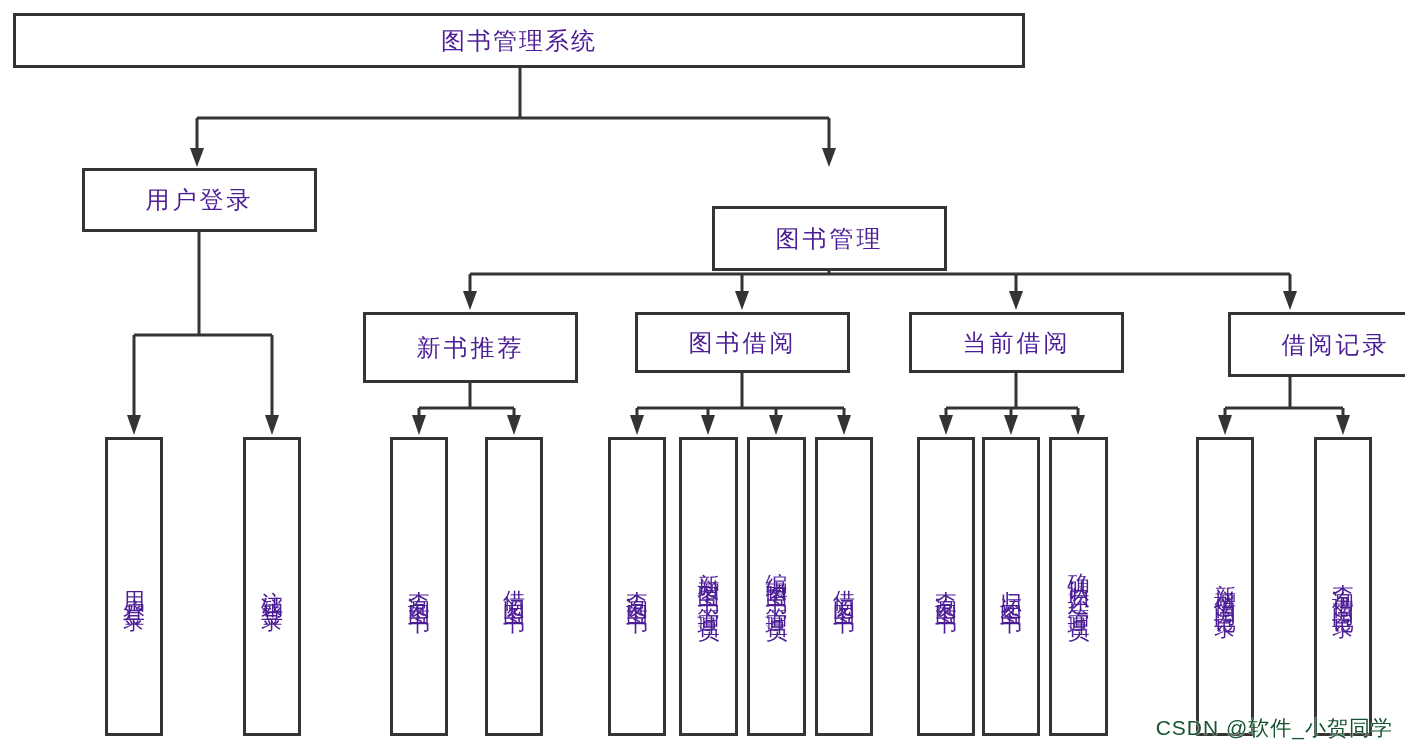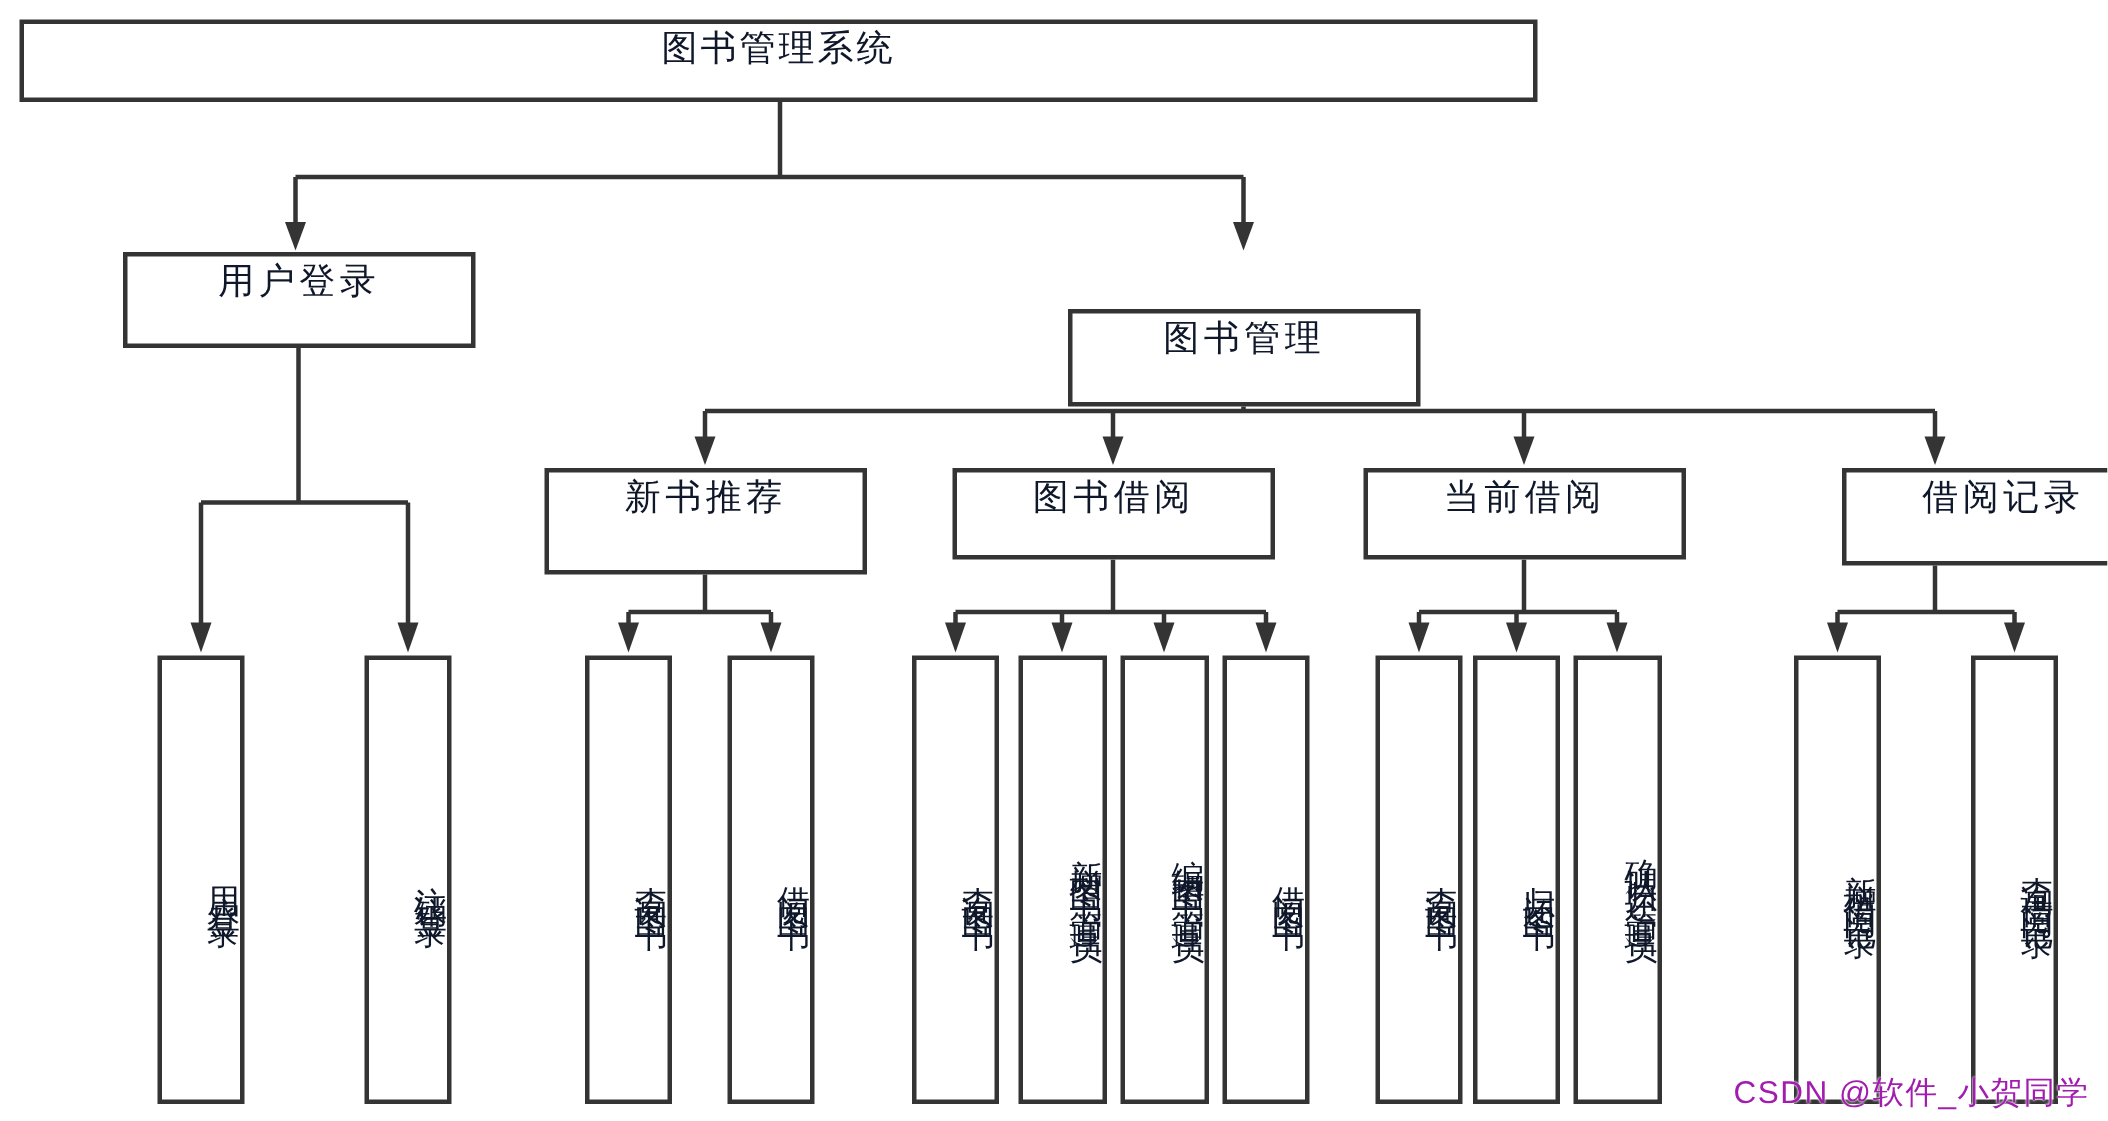"图书管理系统" .box { align-items: flex-start -> center; color: #0f172a -> #4c1d95 }
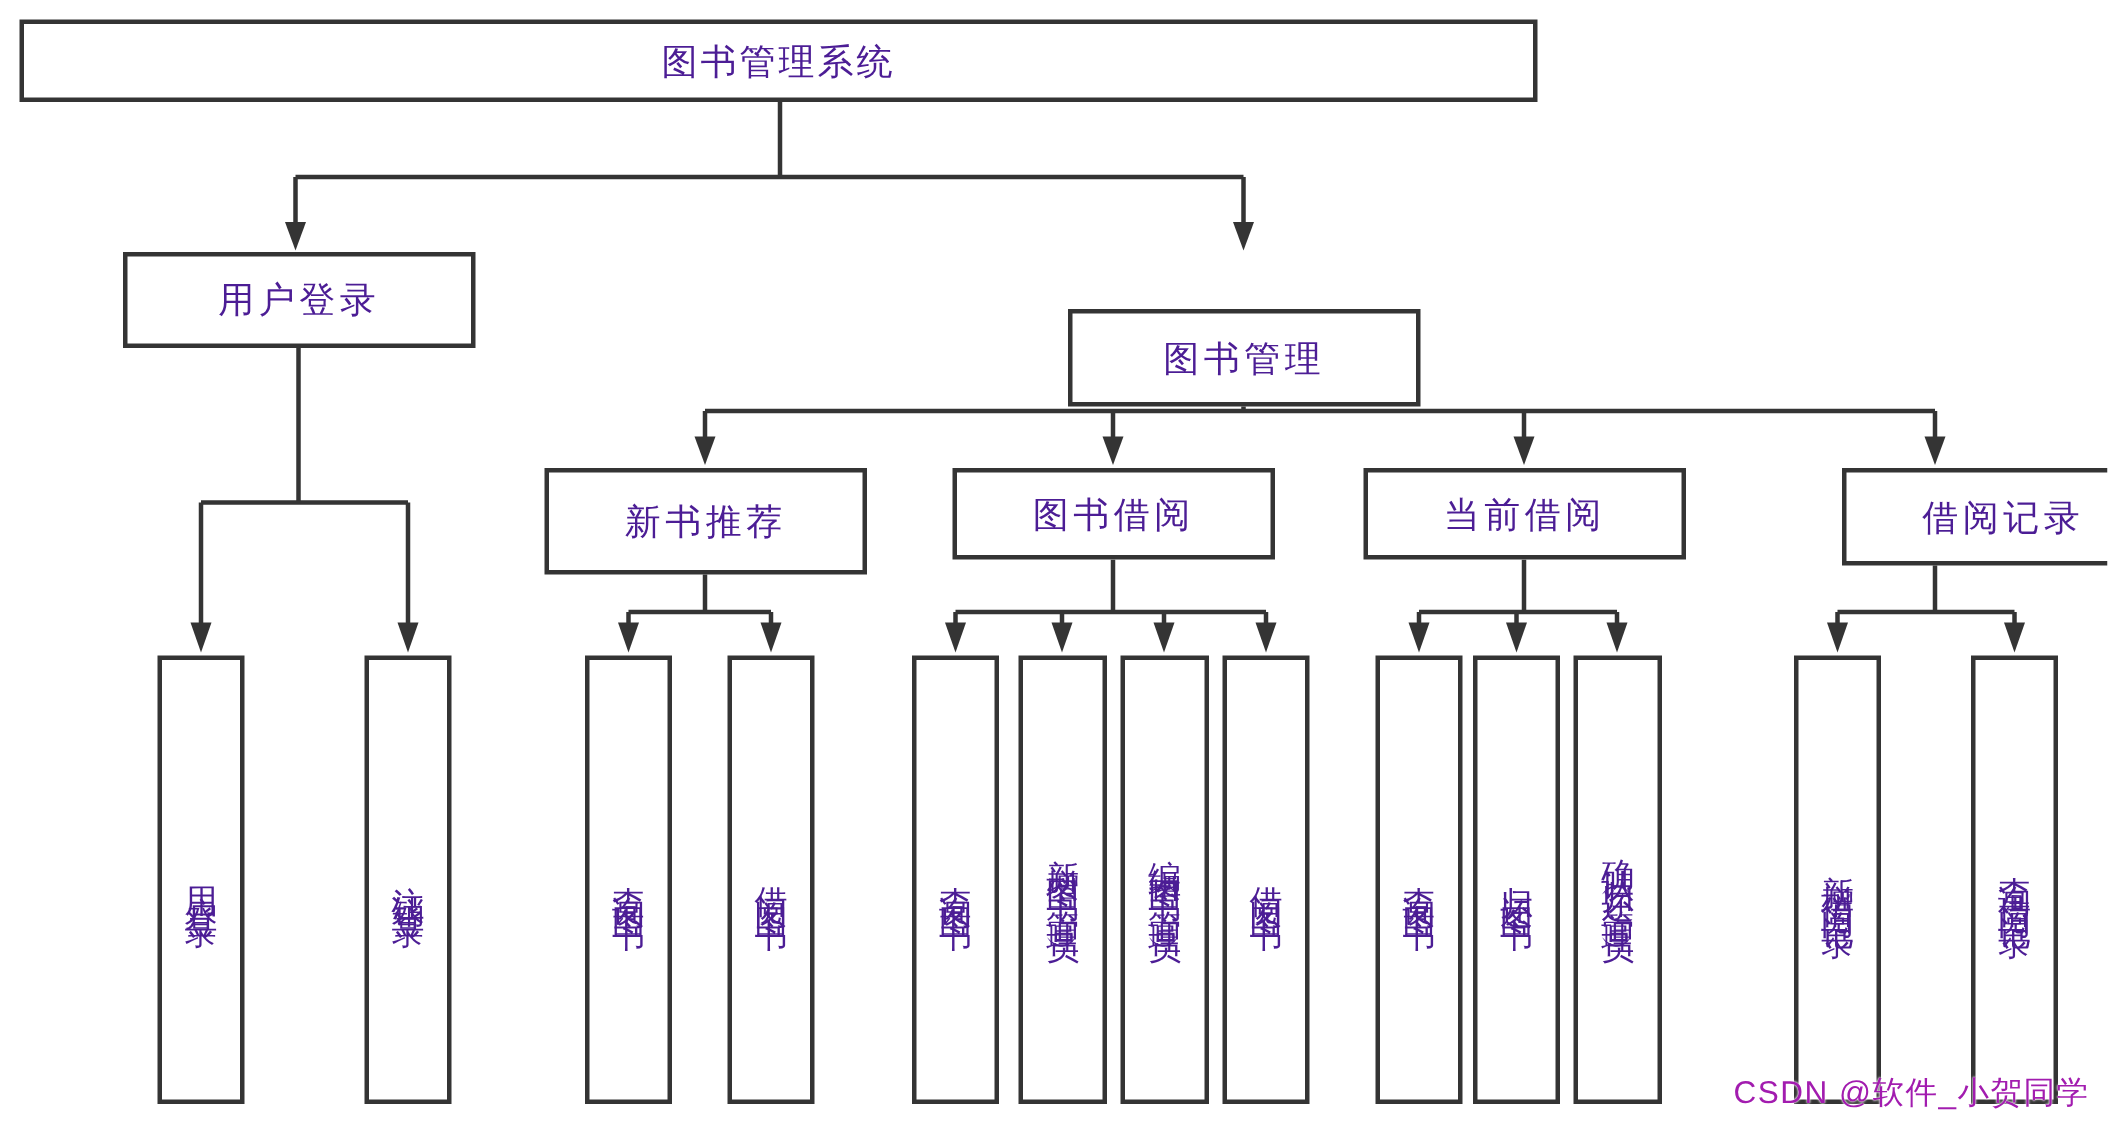"CSDN @软件_小贺同学" .watermark { color: #a21caf -> #14532d }
